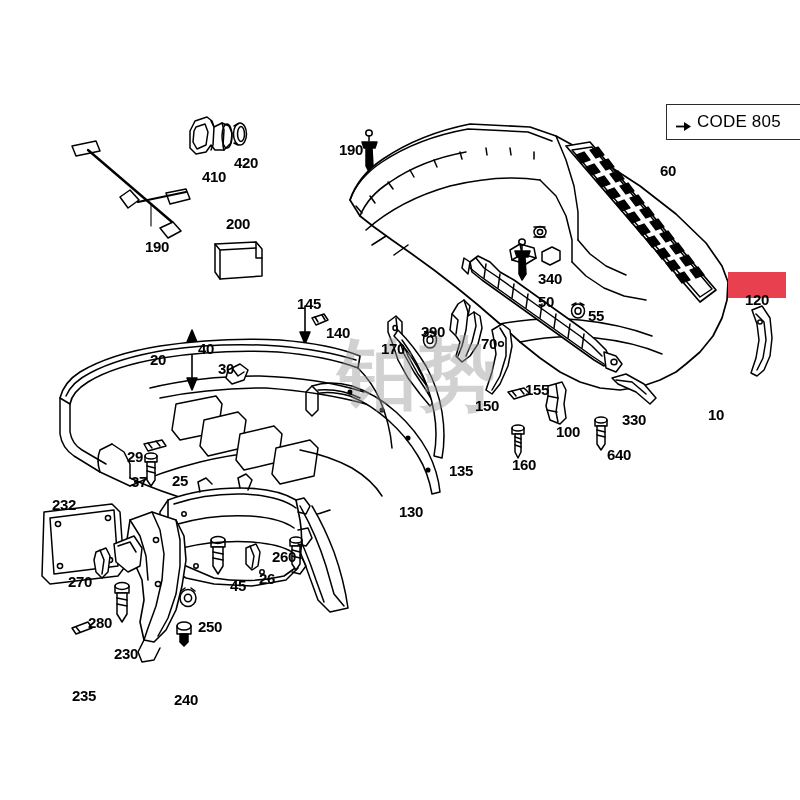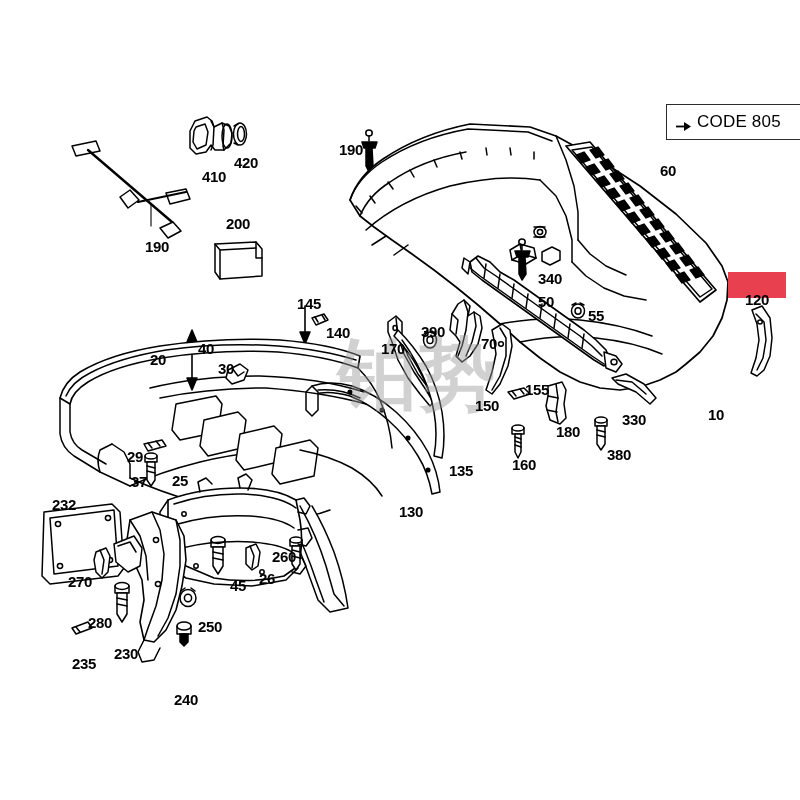"180" div.callout { text: 180 -> 100 }
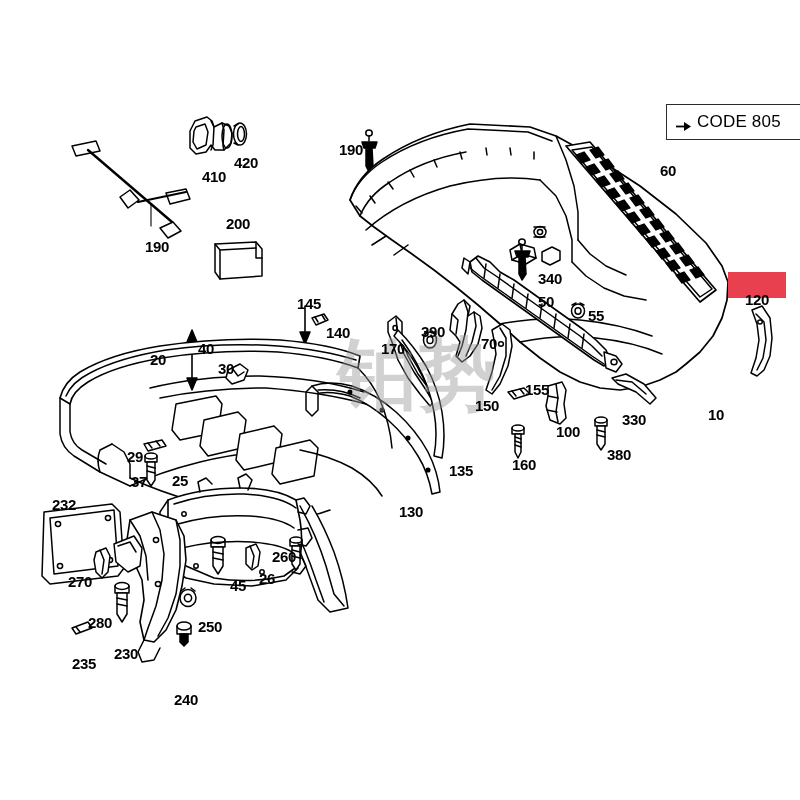"380" div.callout { text: 380 -> 640 }
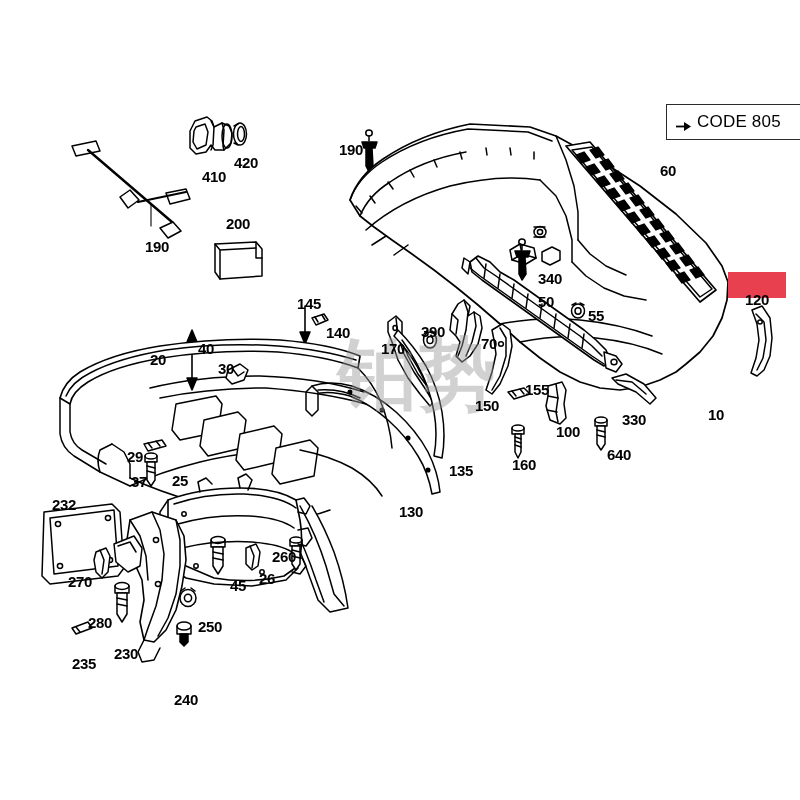"235" div.callout { top: 656px -> 688px }
